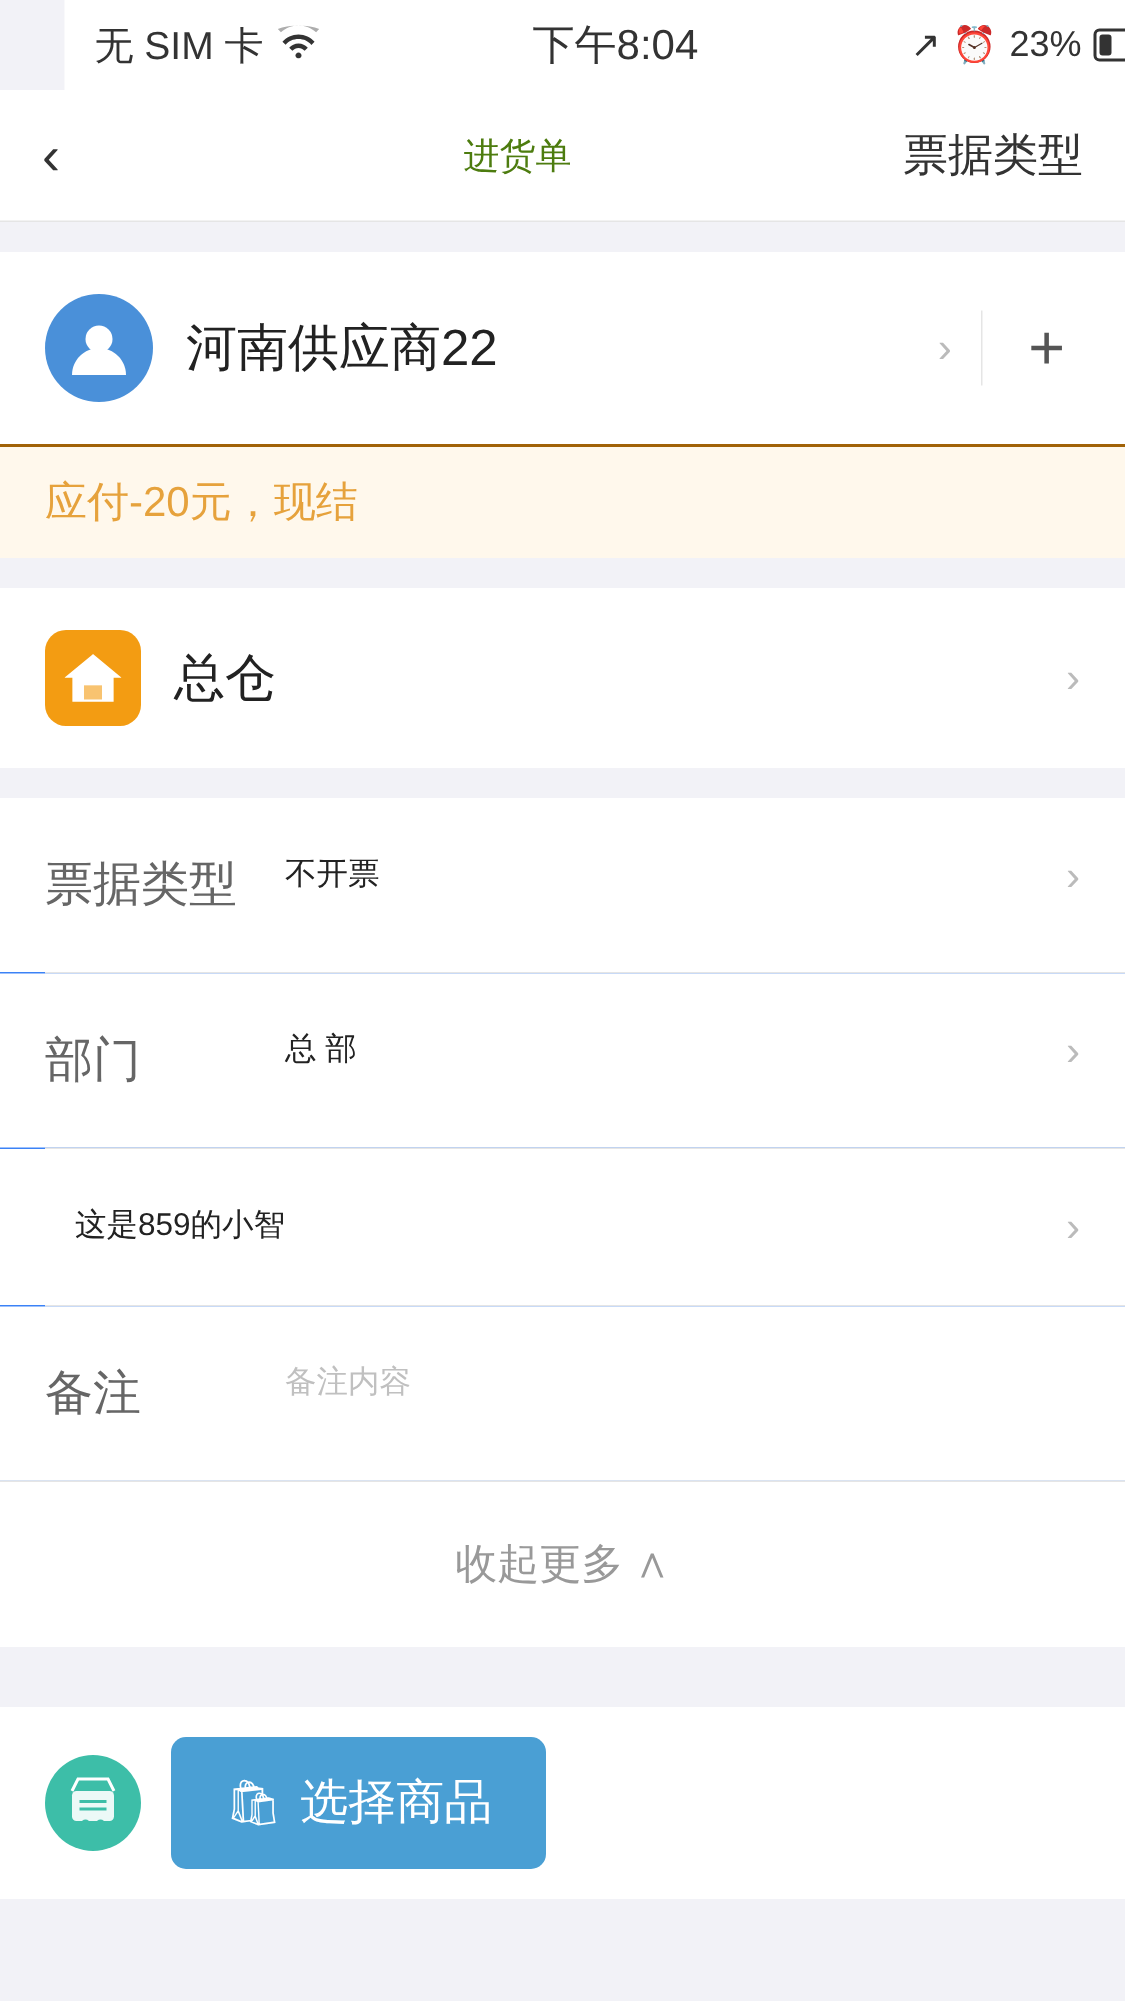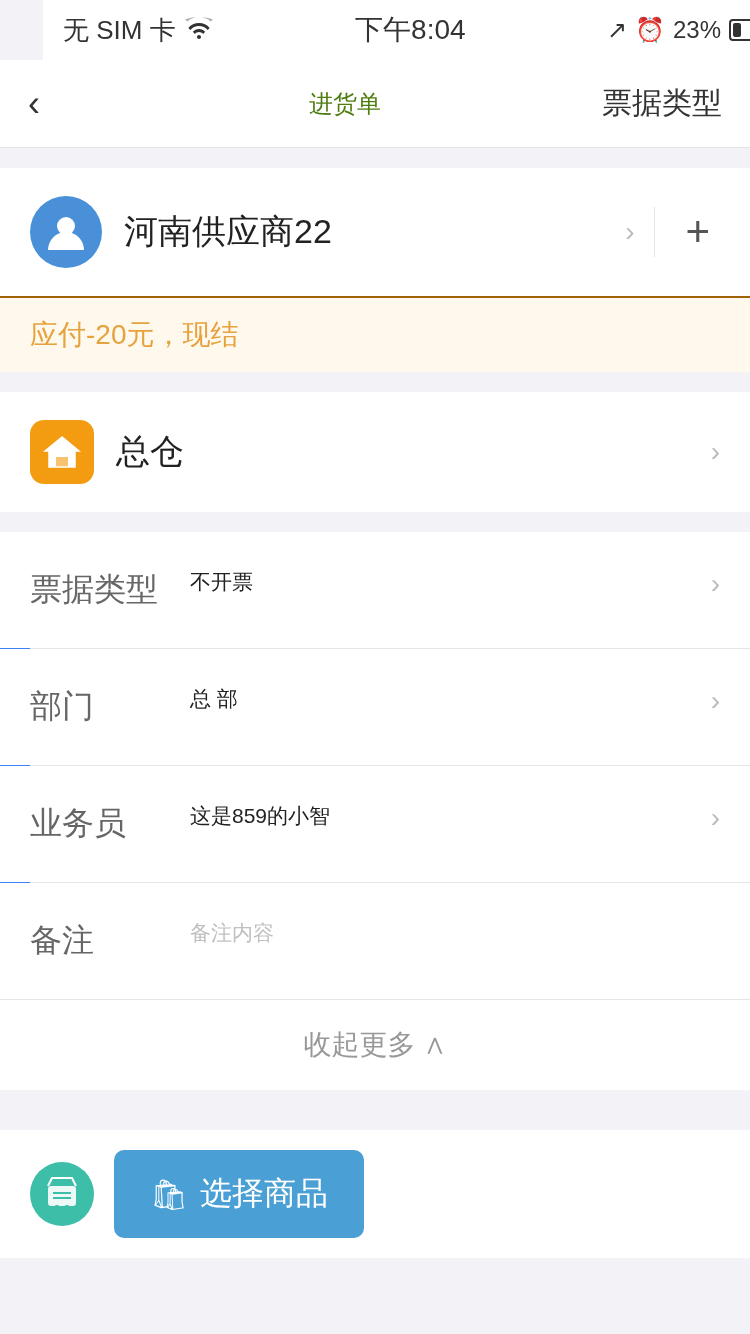"业务员" span.form-label { html: <span>业务员</span> -> none }
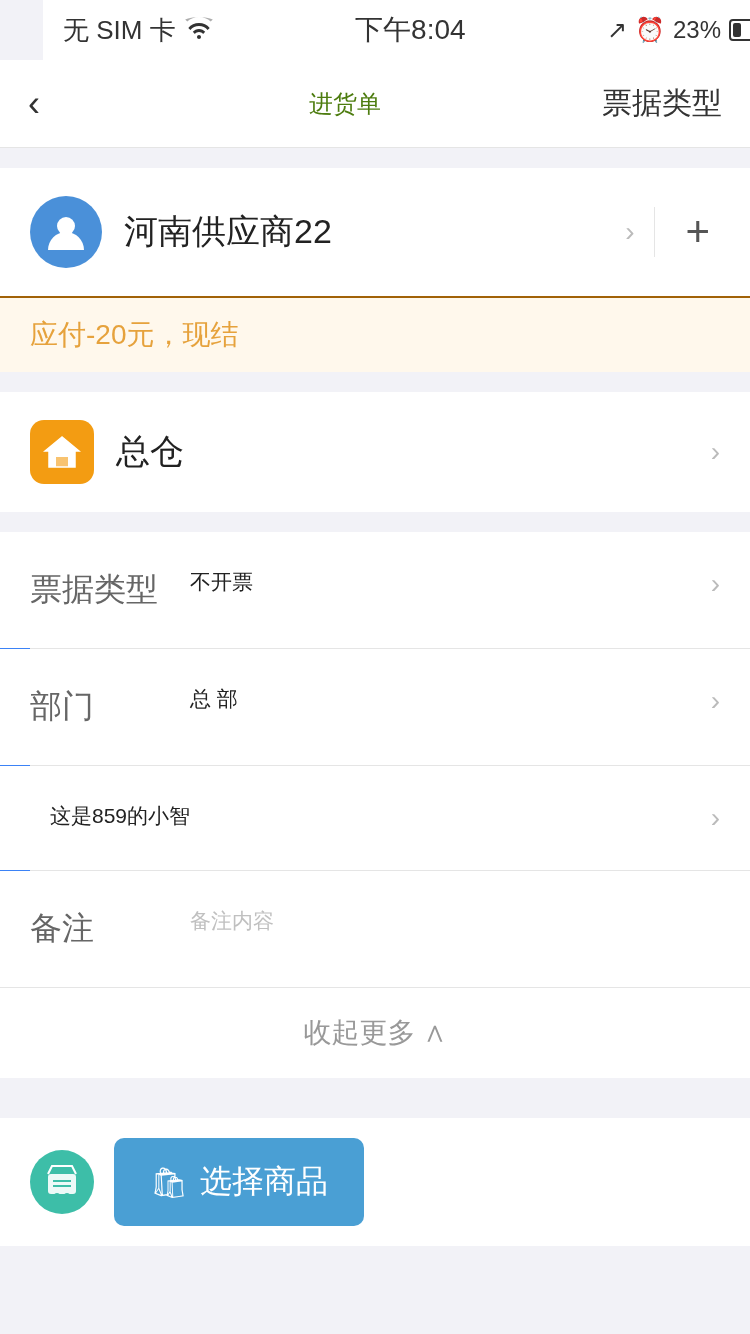"收起更多 ∧" .collapse-row { padding: 26px 0 -> 36px 0 }
